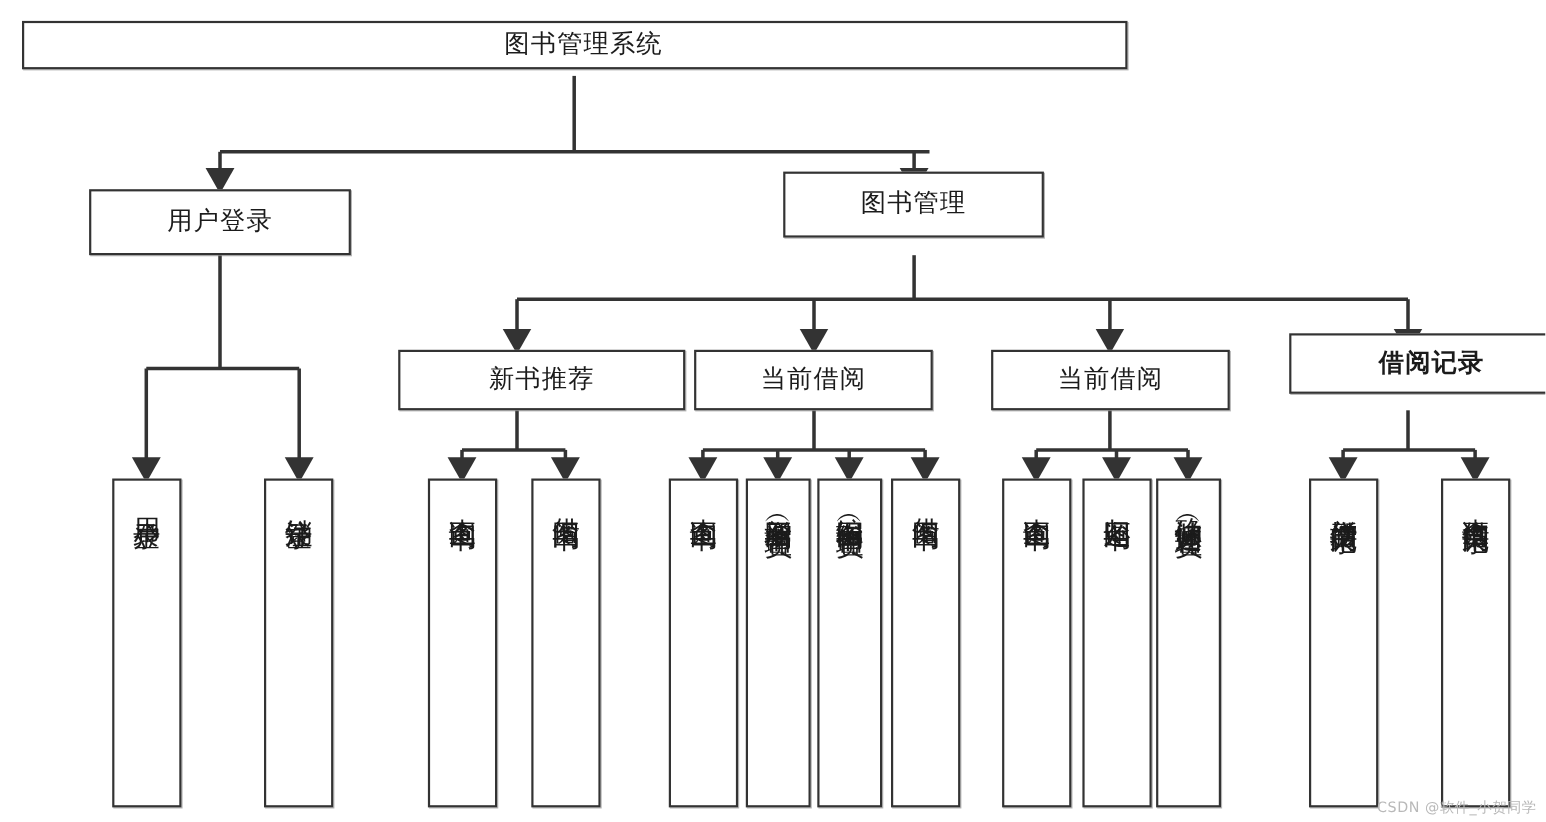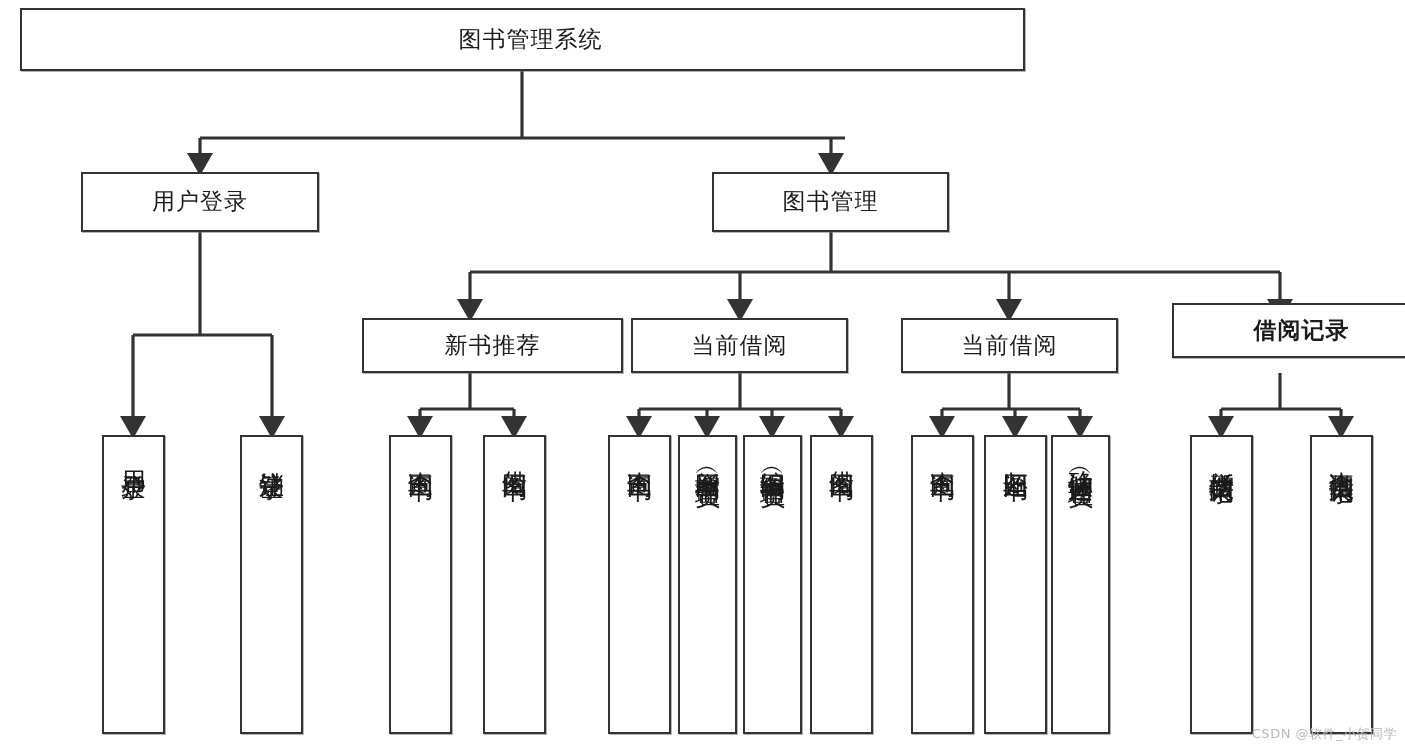"图书管理系统" div.node { height: 63px -> 44px; top: 8px -> 19px }
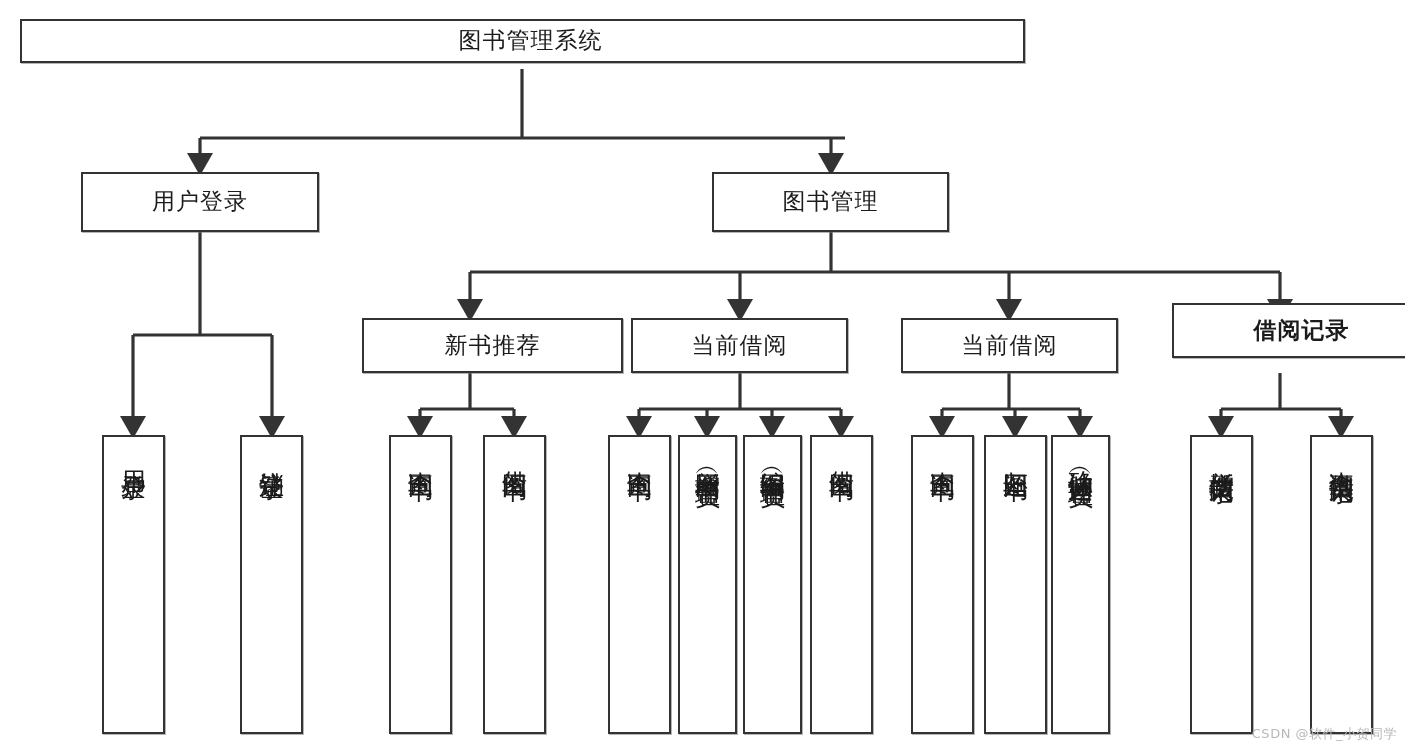"图书管理" div.node { top: 172px -> 156px }
